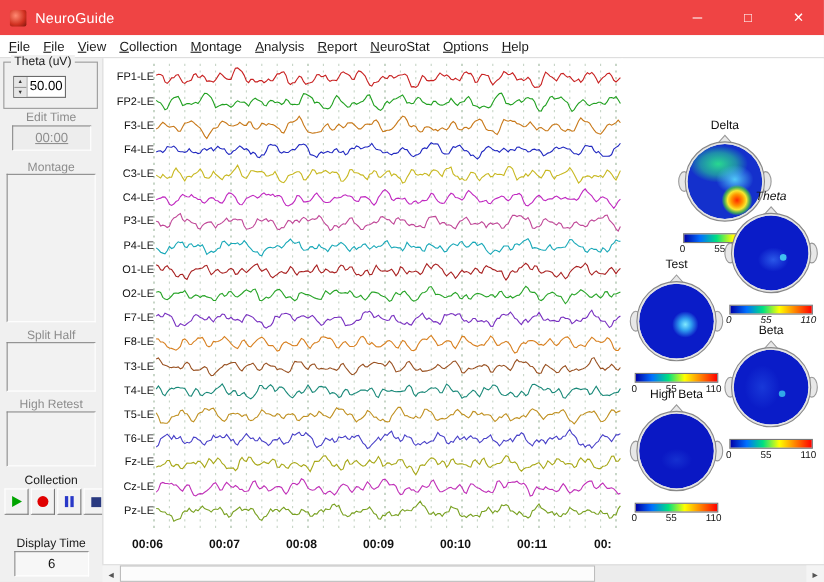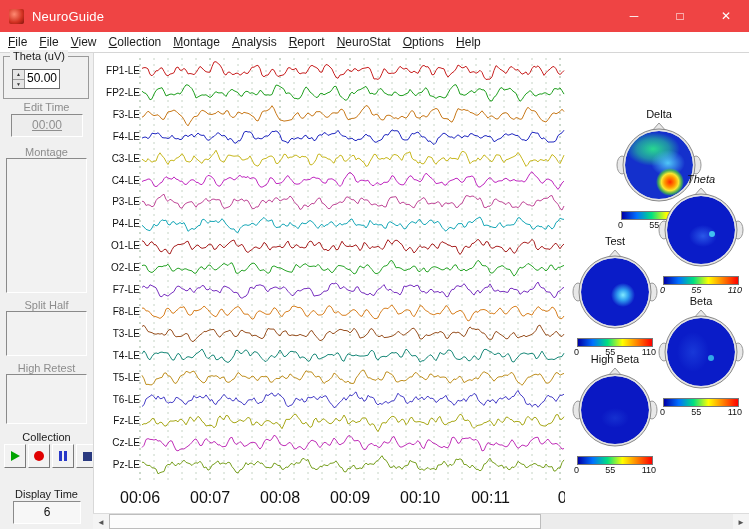"00:06" .time-label { font-size: 16px -> 11px; font-weight: none -> bold; text-align: right -> left }
